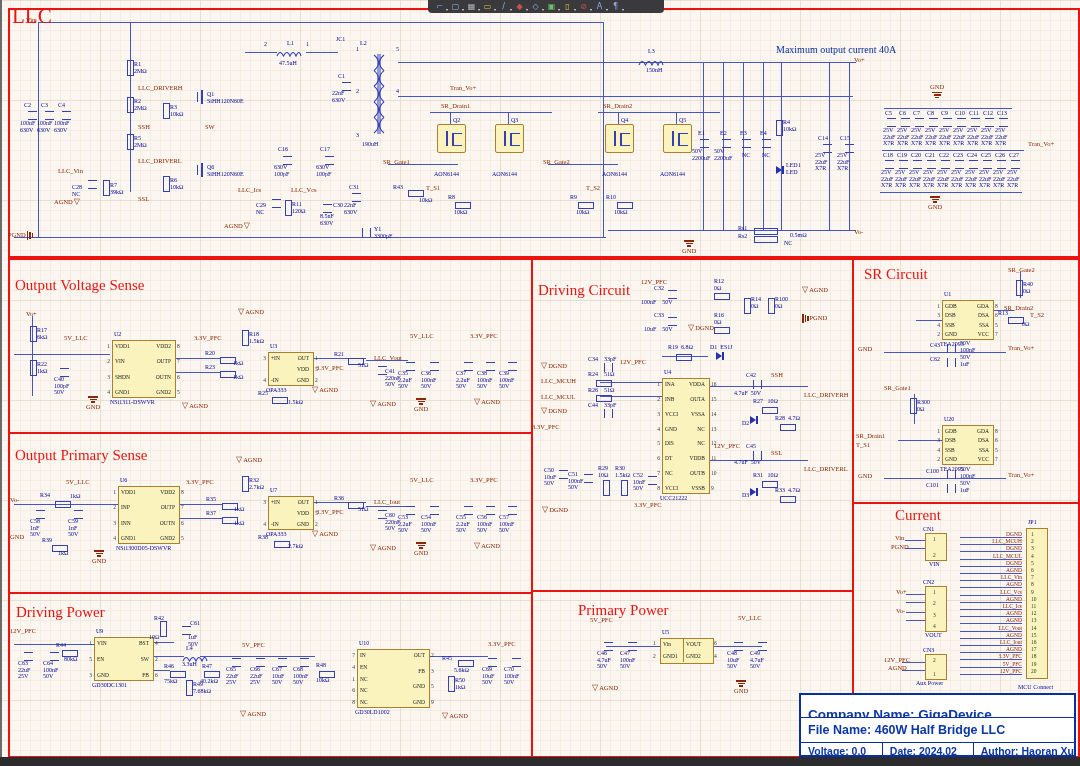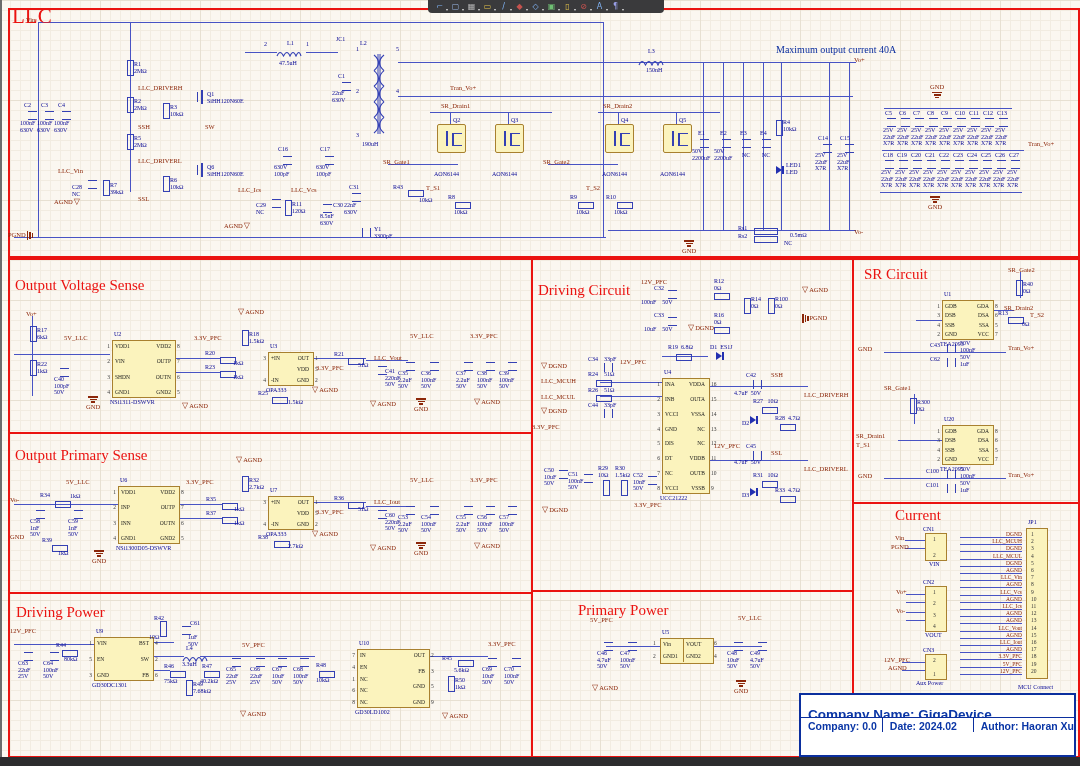"File Name: 460W Half Bridge" div.tb-row { html: none -> <div>File Name: 460W Half Bridge LLC</div> }
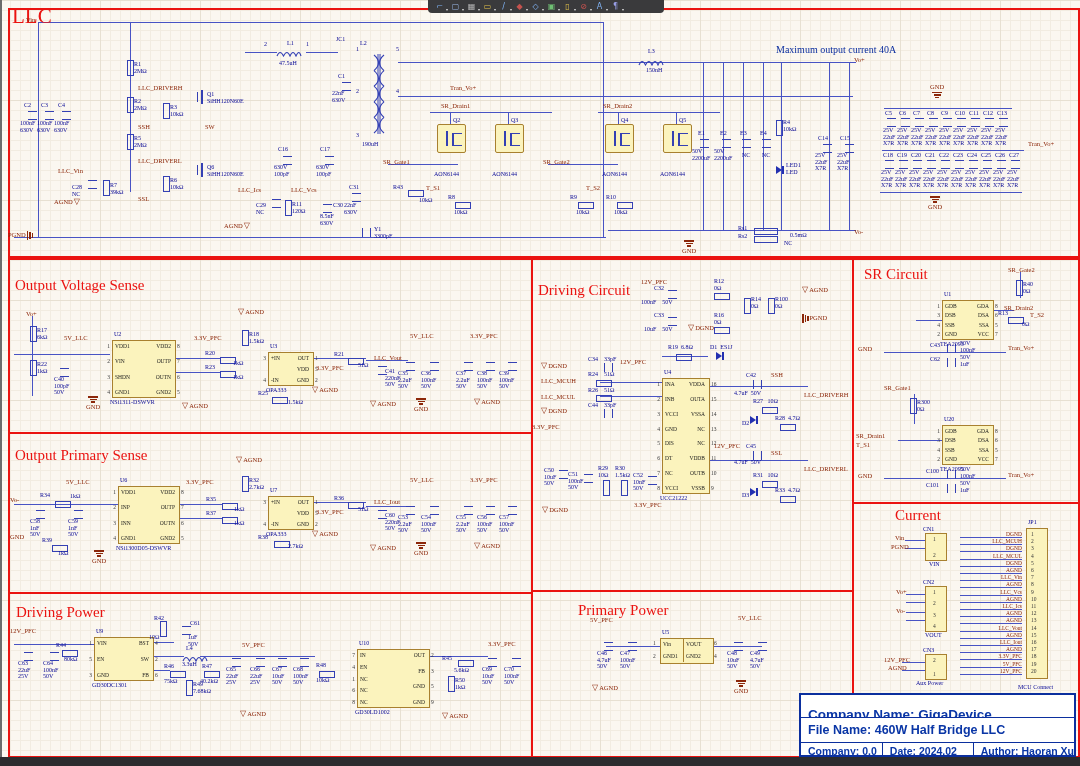"Company: 0.0" span.tb-cell { text: Company -> Voltage }
